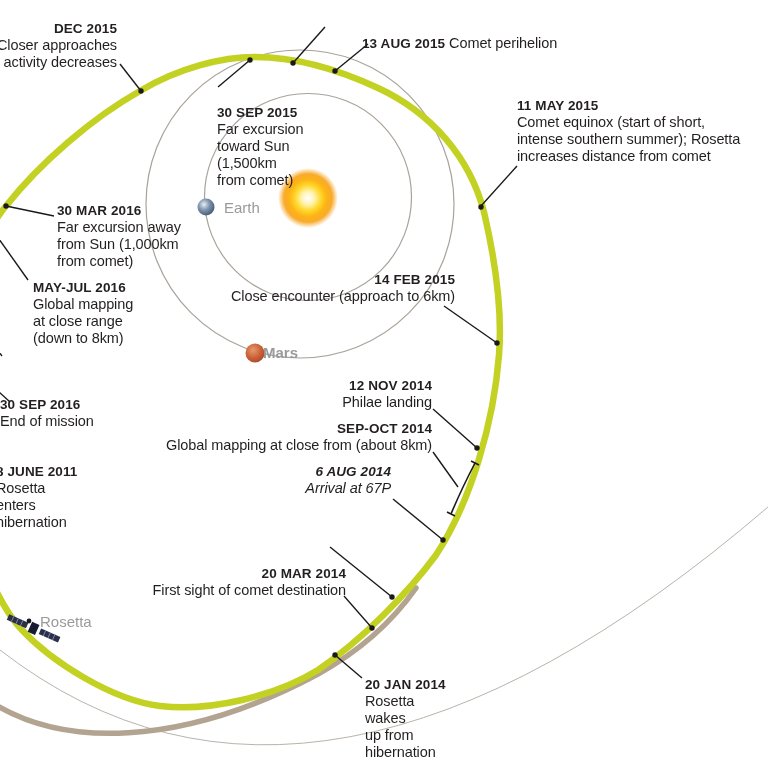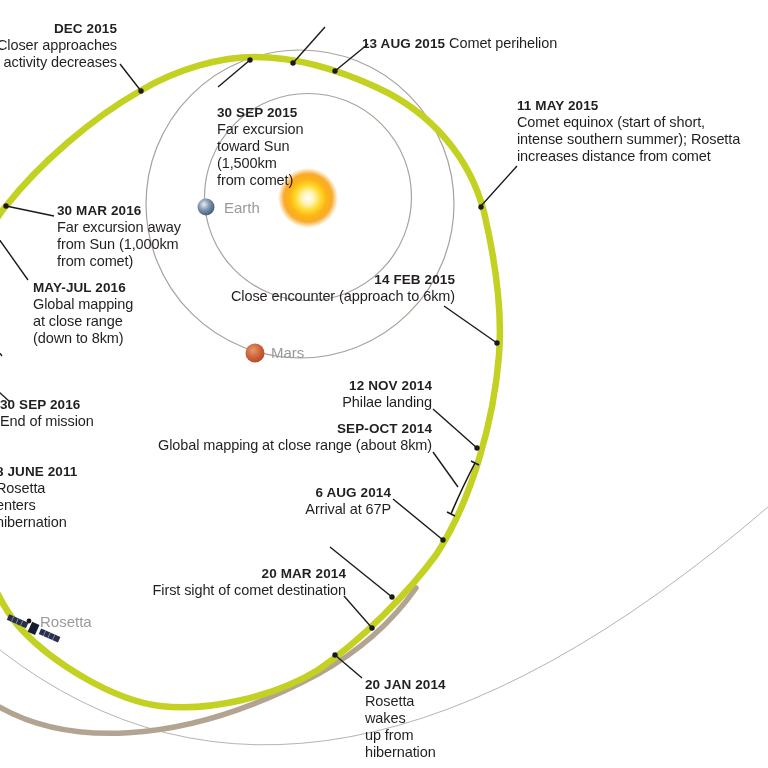"Mars" div.plabel { font-weight: none -> bold; left: 271px -> 263px }
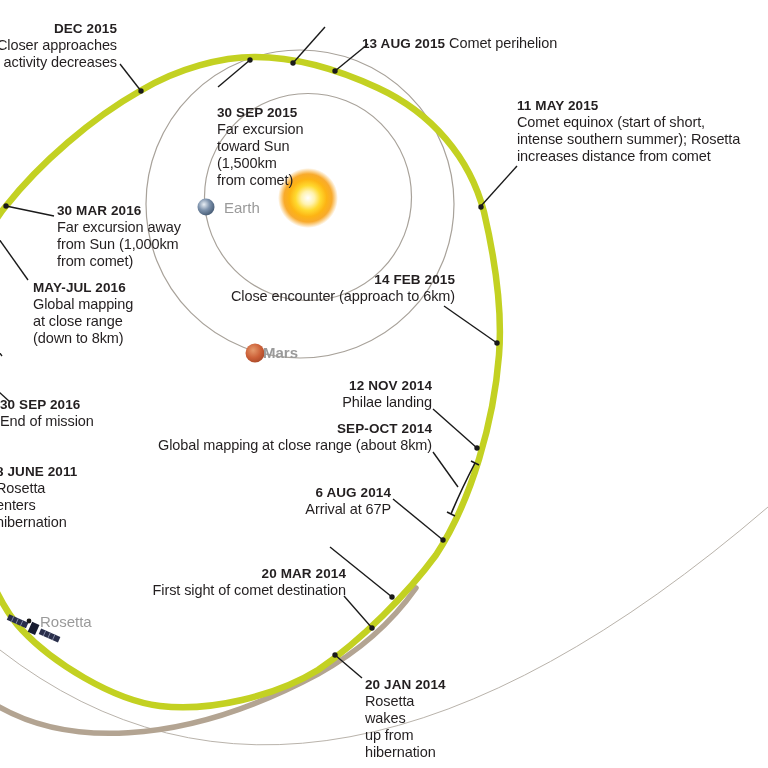"Global mapping at close range" div { text: range -> from }
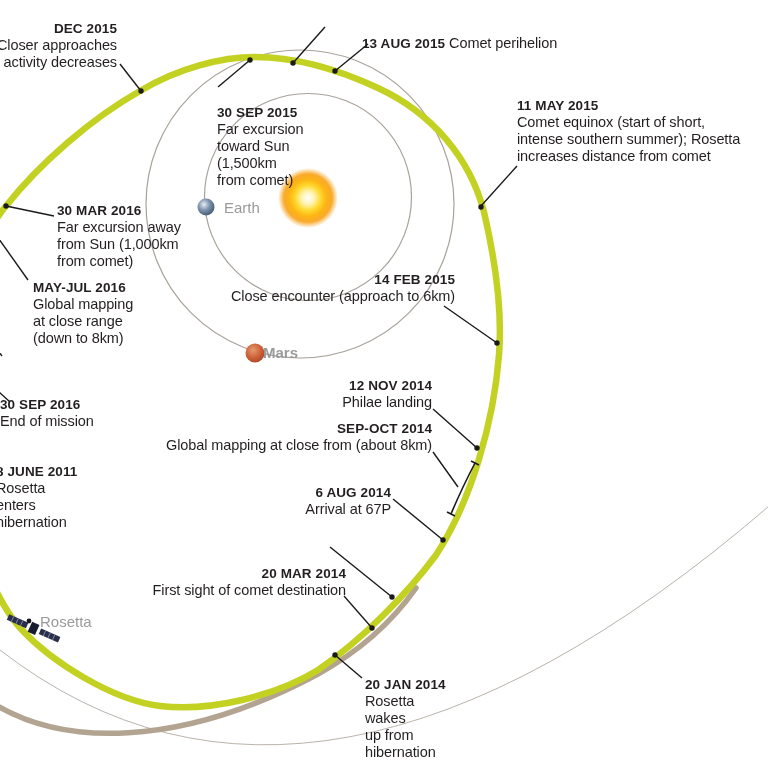"6 AUG 2014" div.ann { font-style: none -> italic; top: 484px -> 463px }
